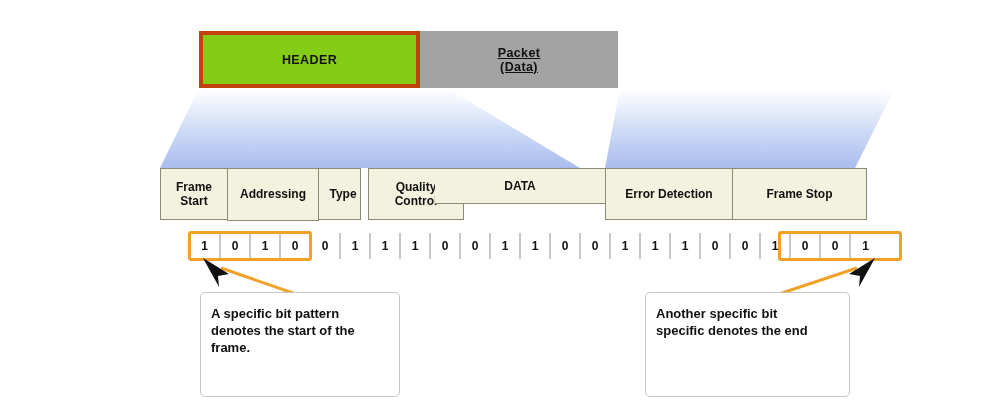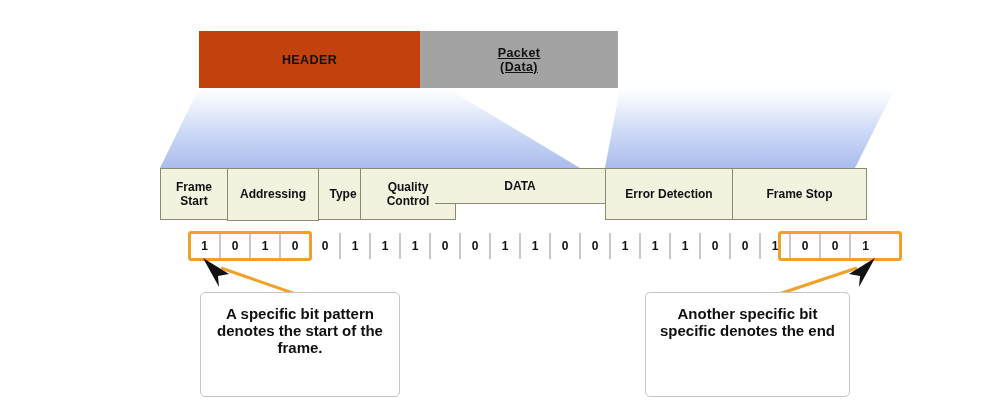"HEADER" .khaki { background: #c2410c -> #84cc16 }
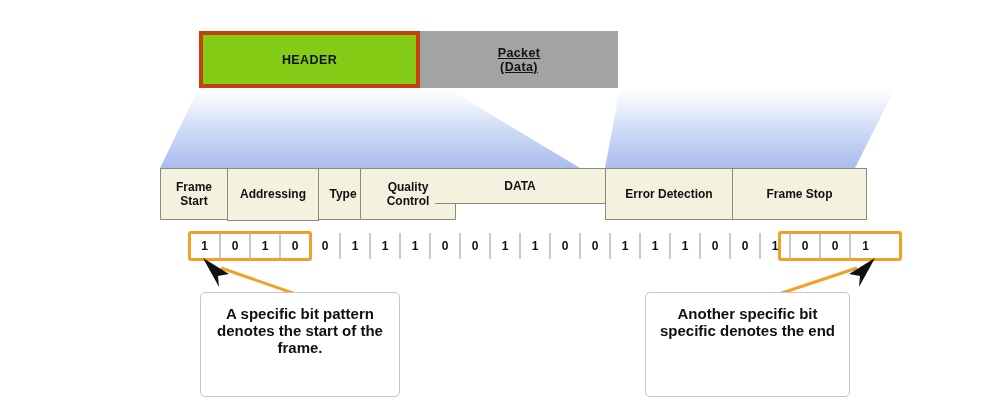"Quality" div.field { left: 360px -> 368px }
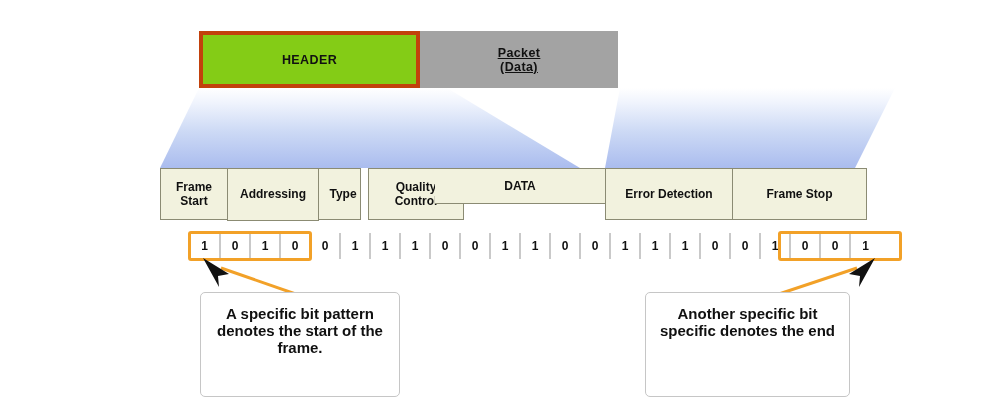"A specific bit pattern" .note { font-size: 15px -> 13px; text-align: center -> none }
